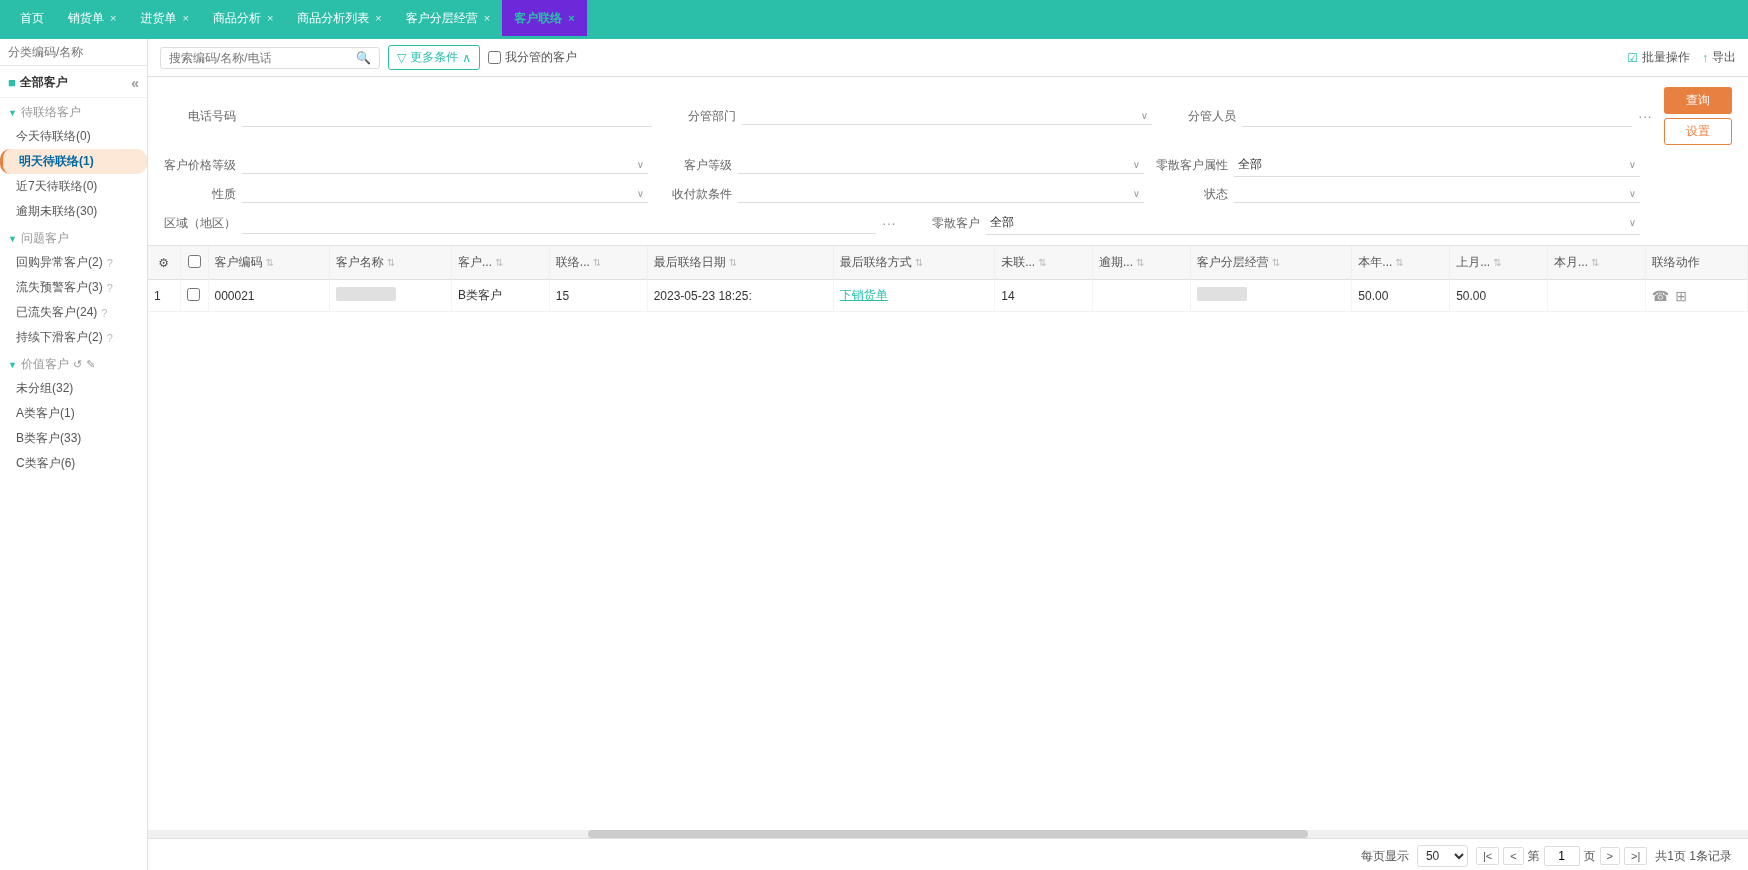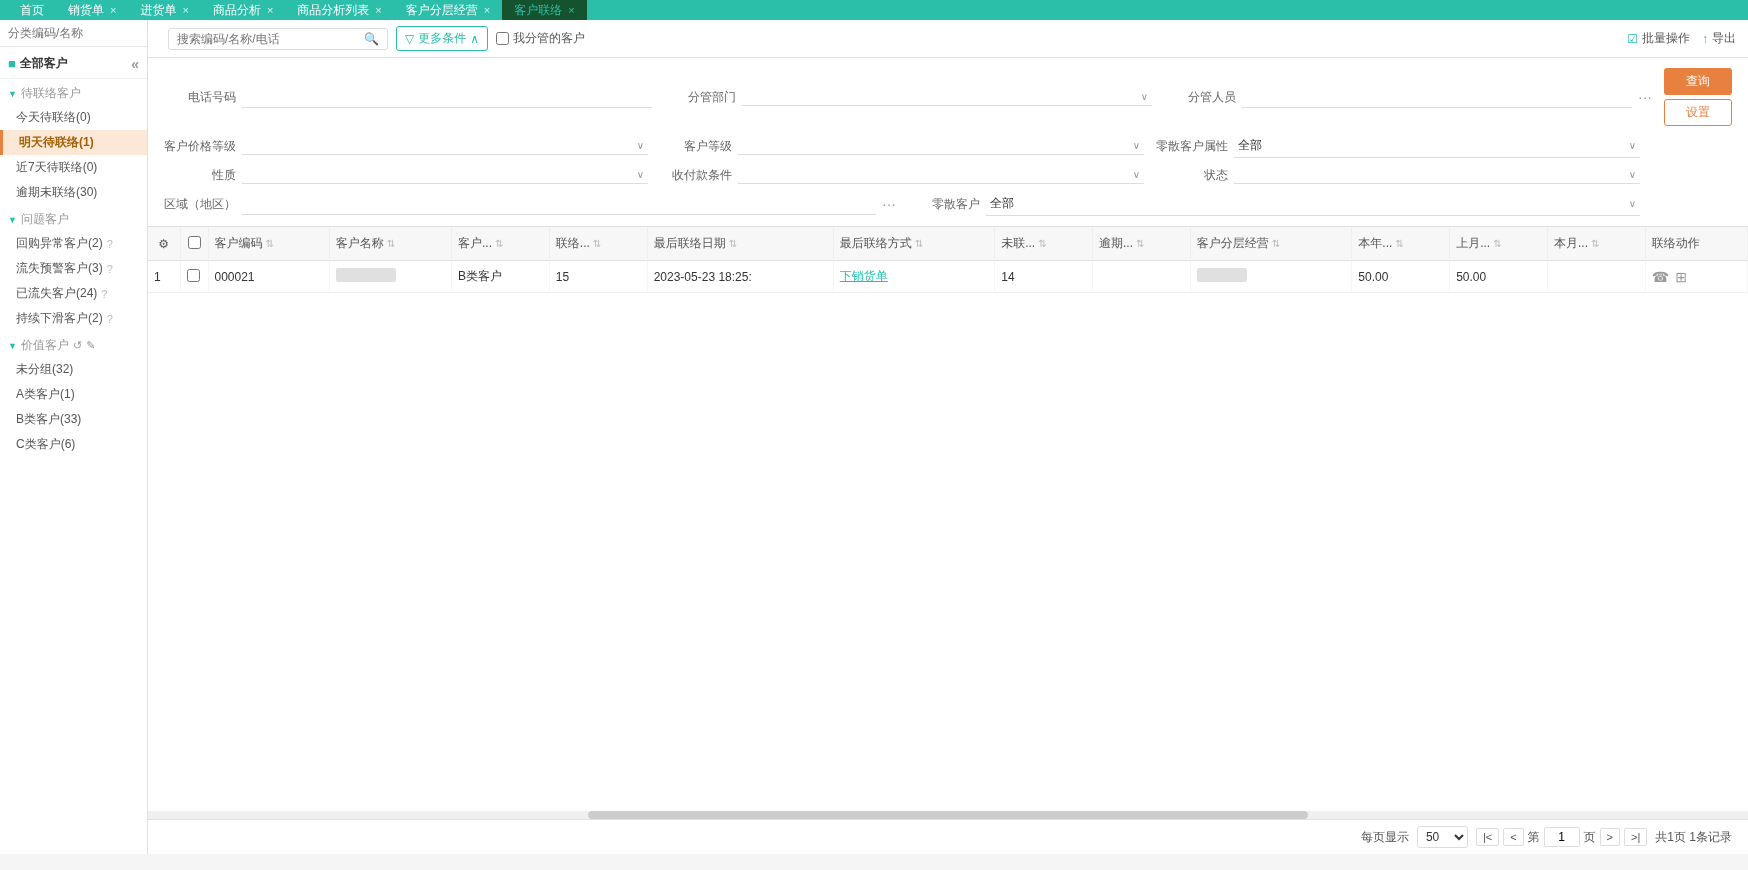"首页" .top-nav { align-items: center -> none; height: 20px -> 39px }
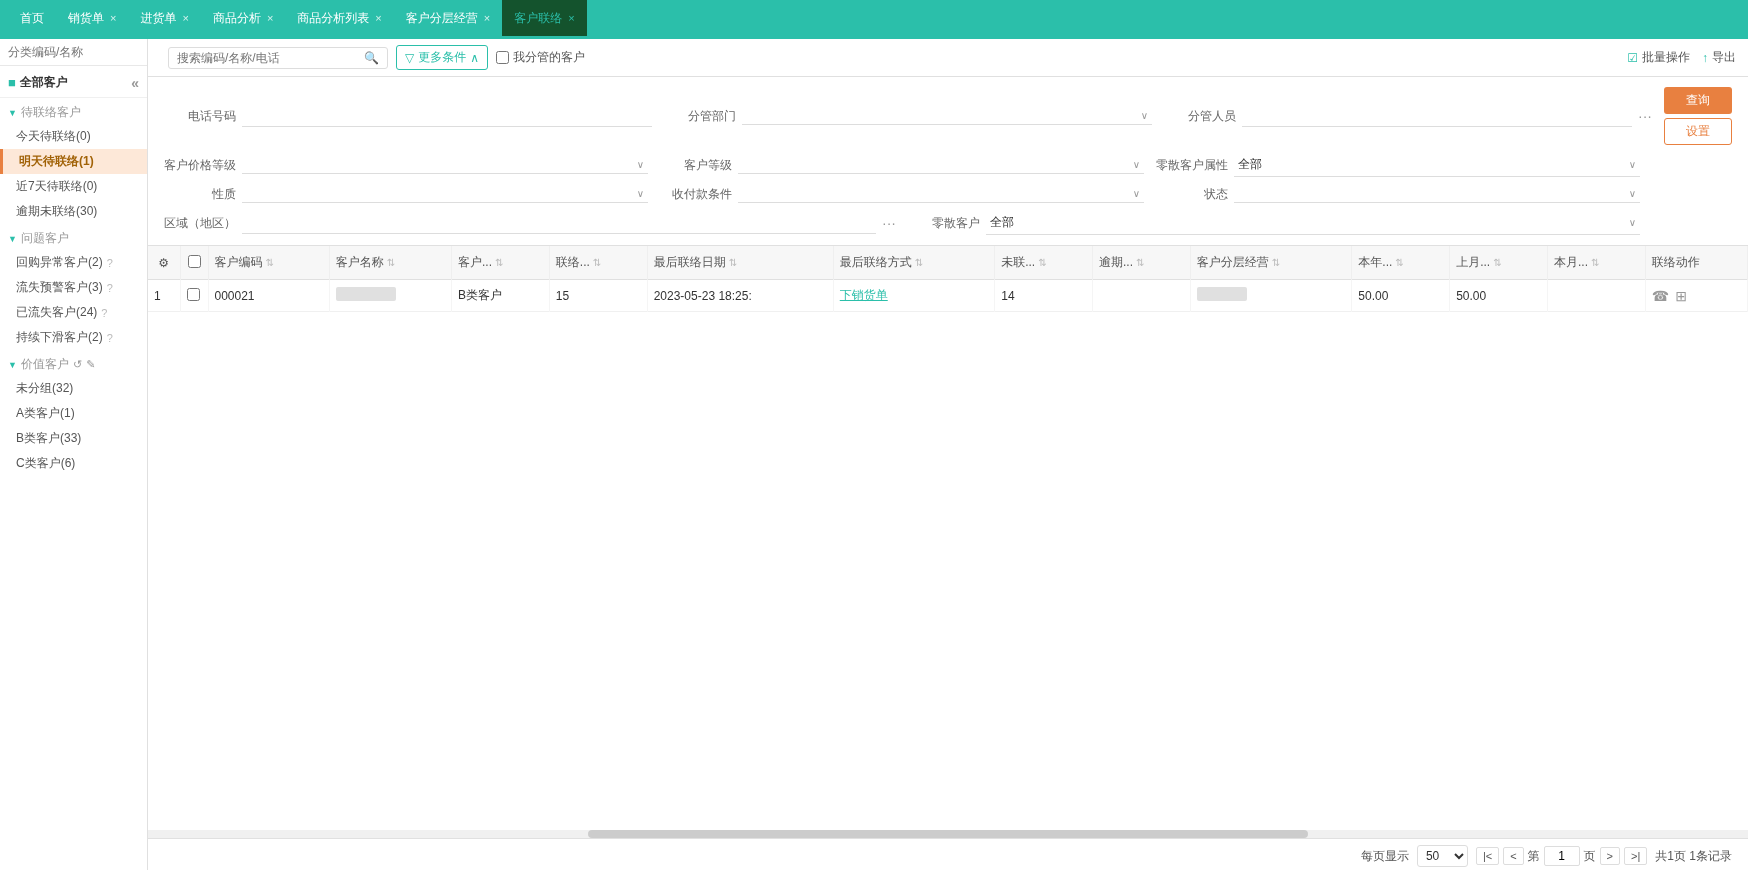"客户联络" .nav-item.active { background: #14532d -> #6d28d9; font-weight: none -> bold }
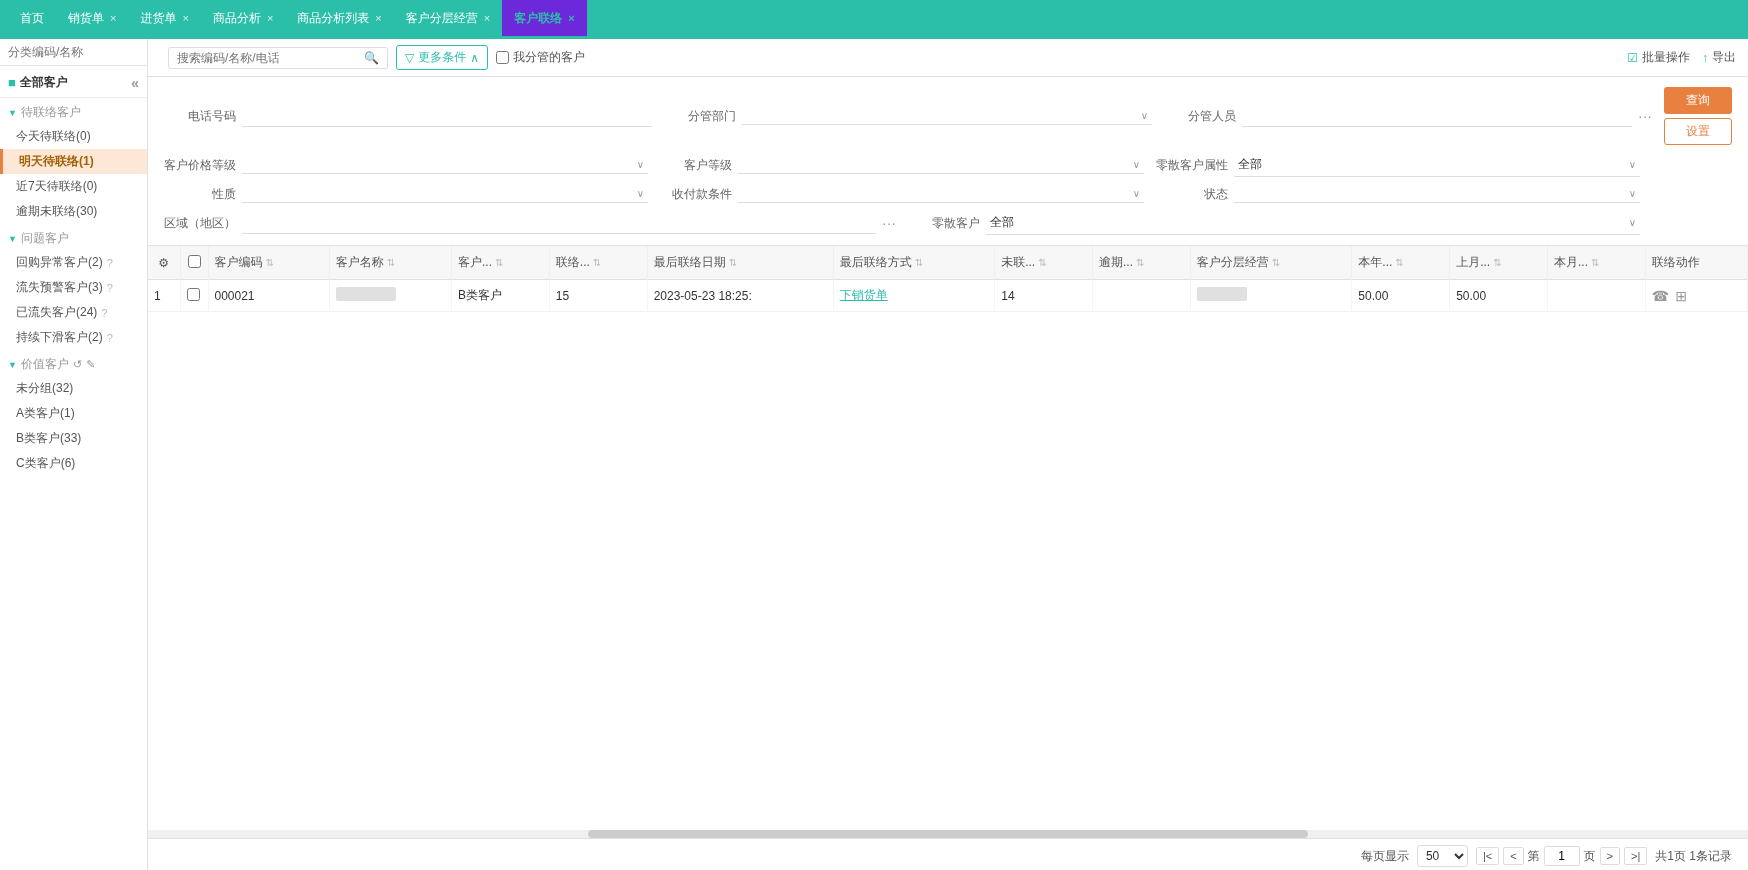"搜索编码/名称/电话" .search-box { margin-left: 8px -> none }
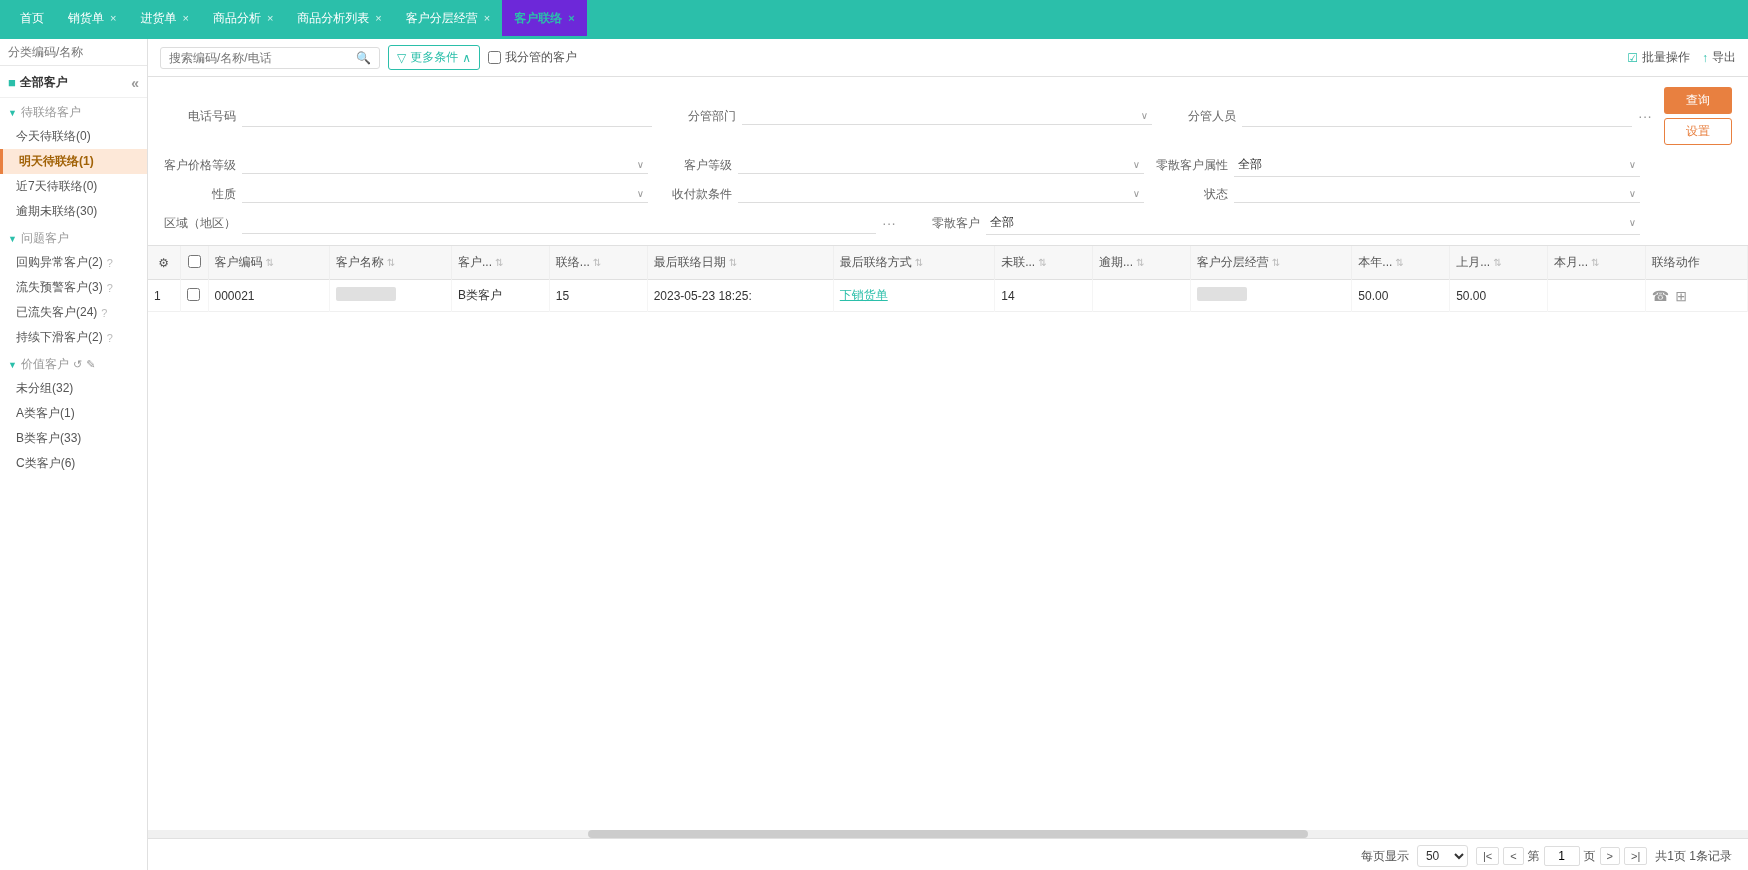"明天待联络(1)" .sidebar-item.active { border-radius: none -> 10px; color: #a16207 -> #0369a1 }
